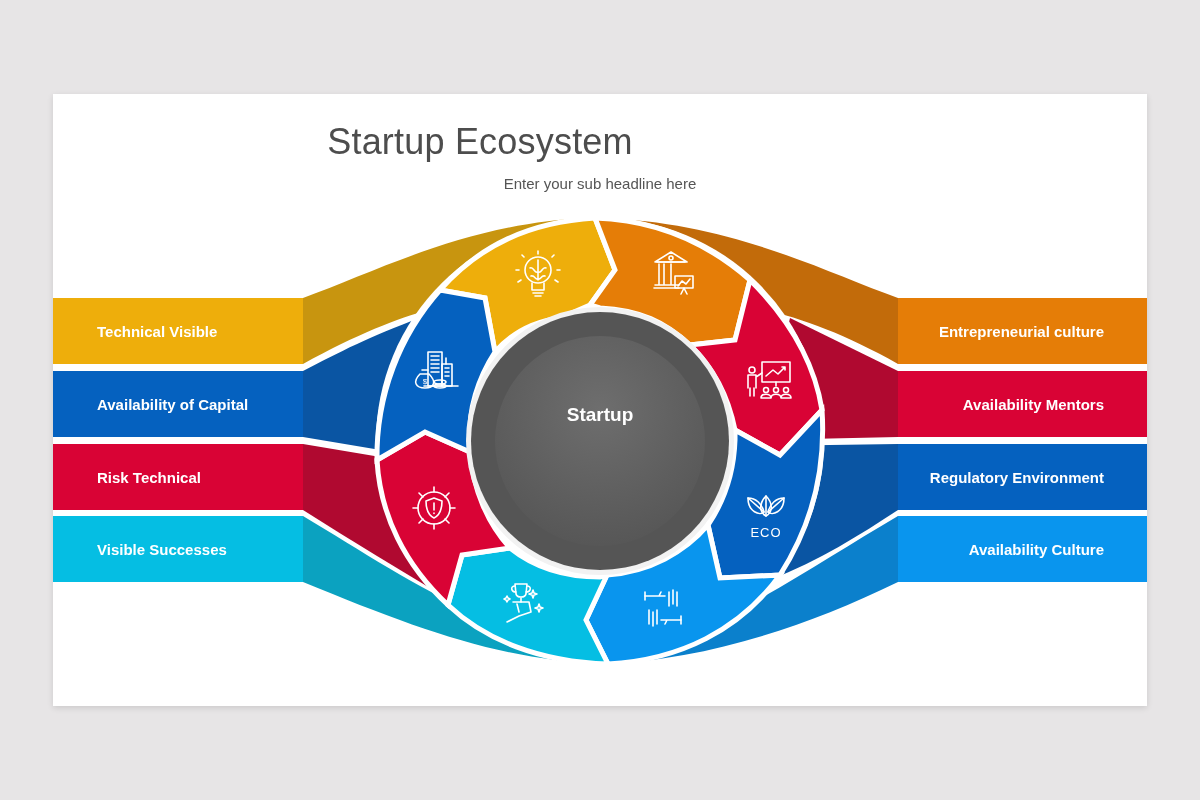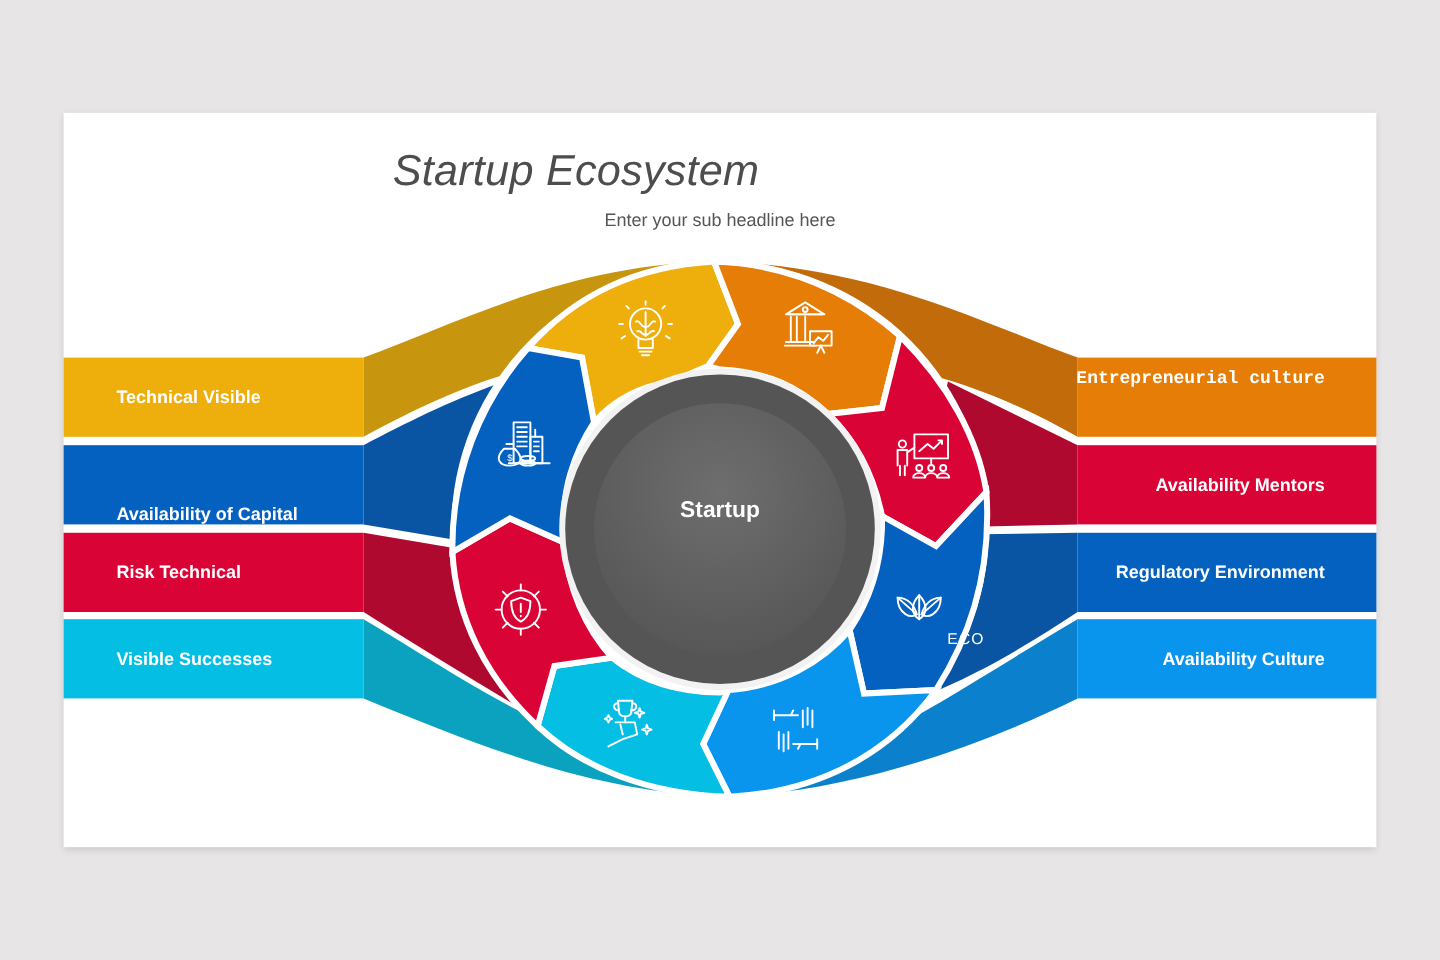"Startup Ecosystem" .title { font-style: italic -> none }
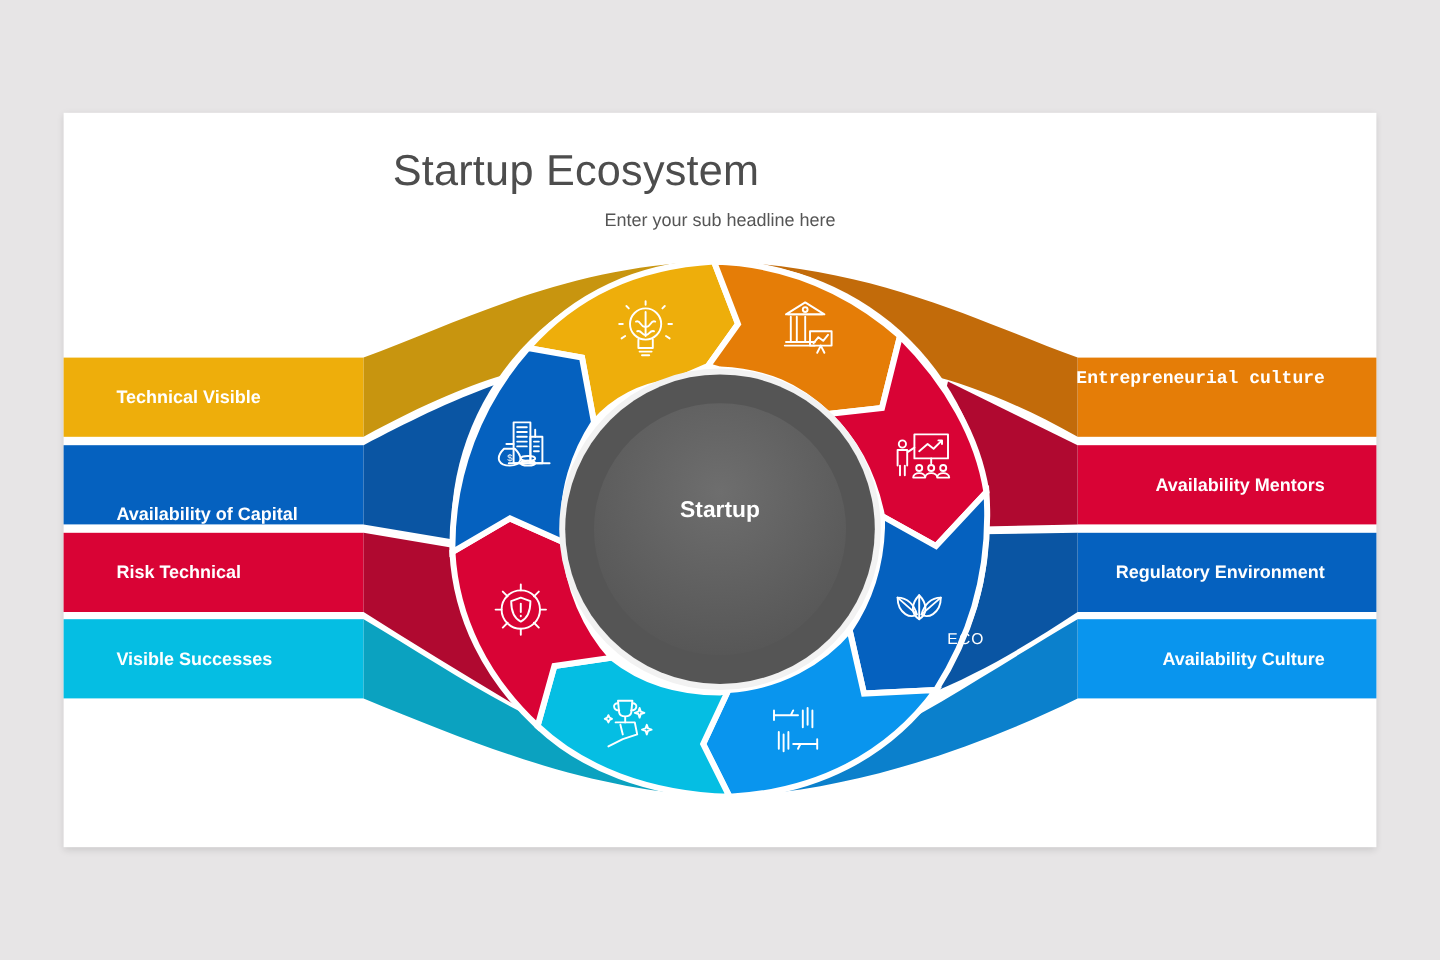"Entrepreneurial culture" div.band-label { font-family: Liberation Mono, monospace -> none; top: 282px -> 298px }
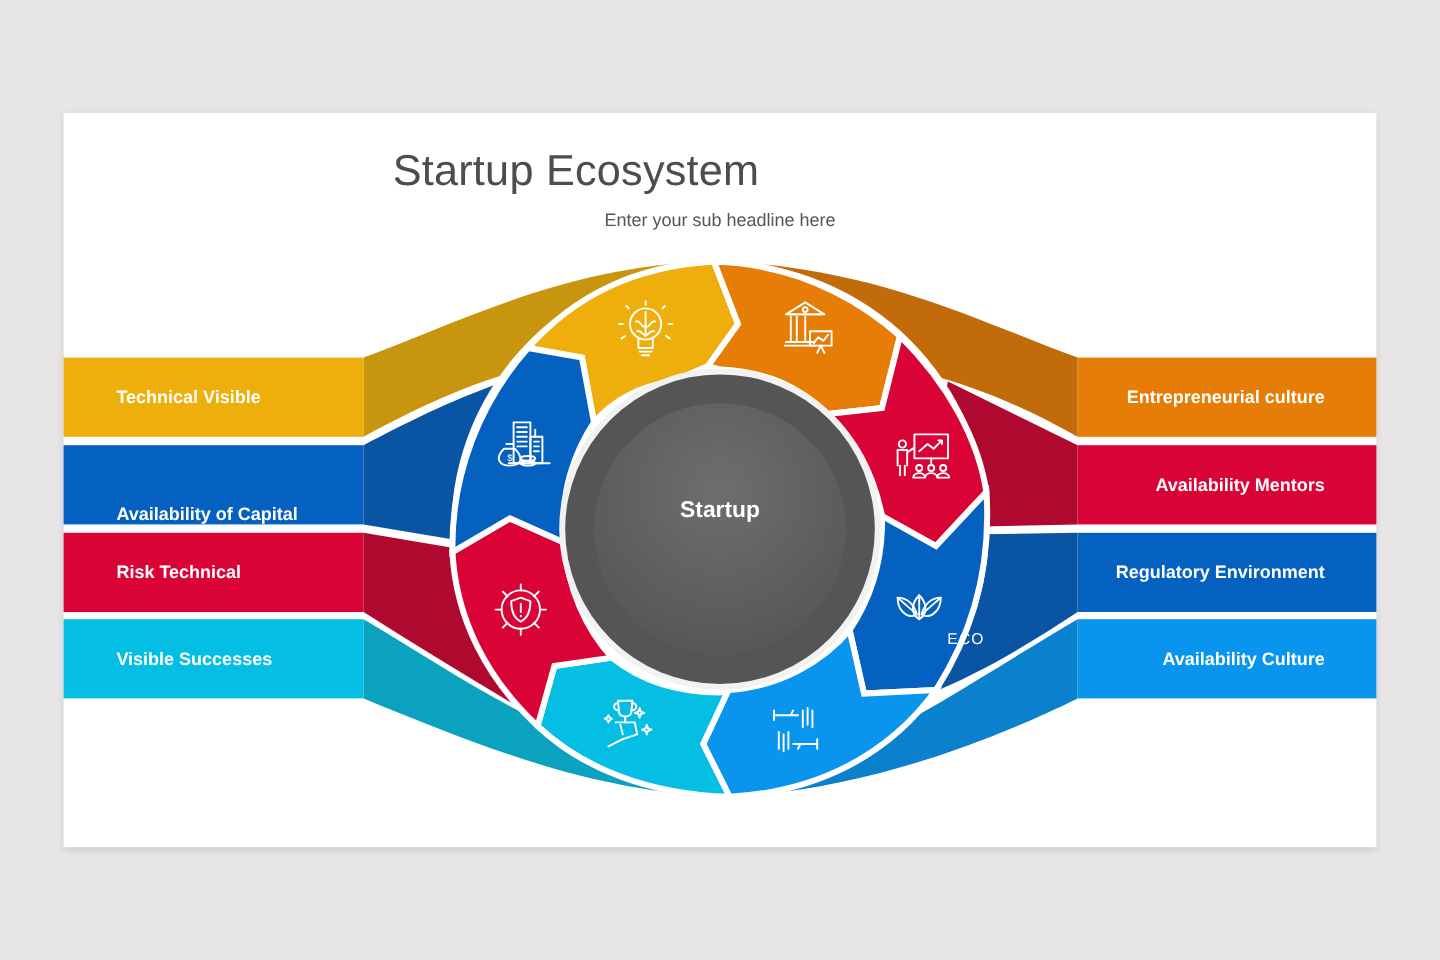"Availability of Capital" div.band-label { margin-top: 24px -> none }
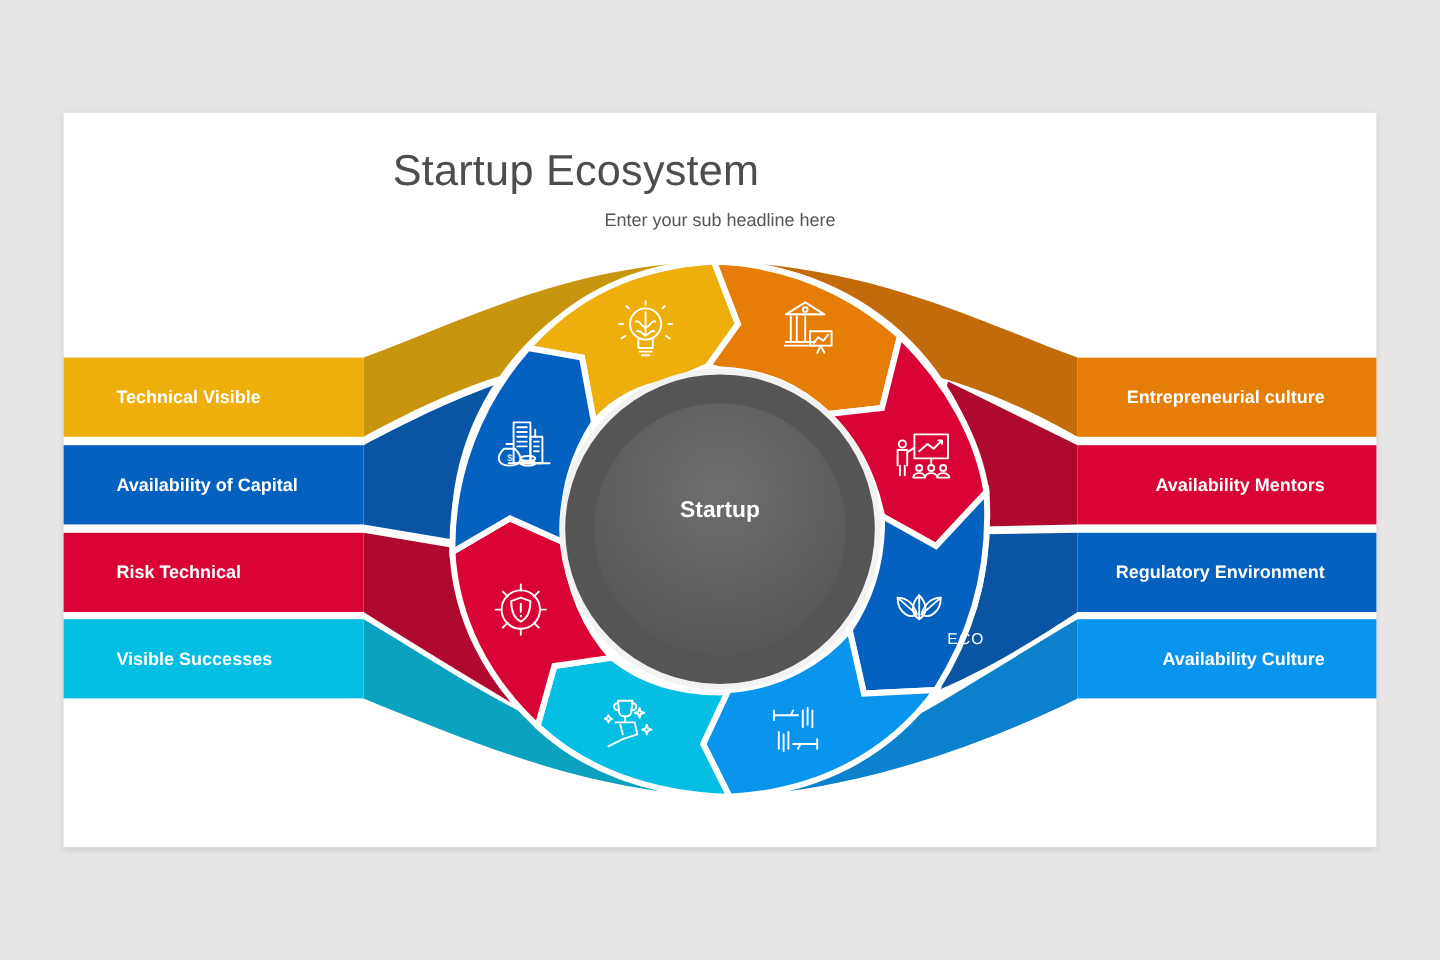"Startup" .center-text { top: 413px -> 402px }
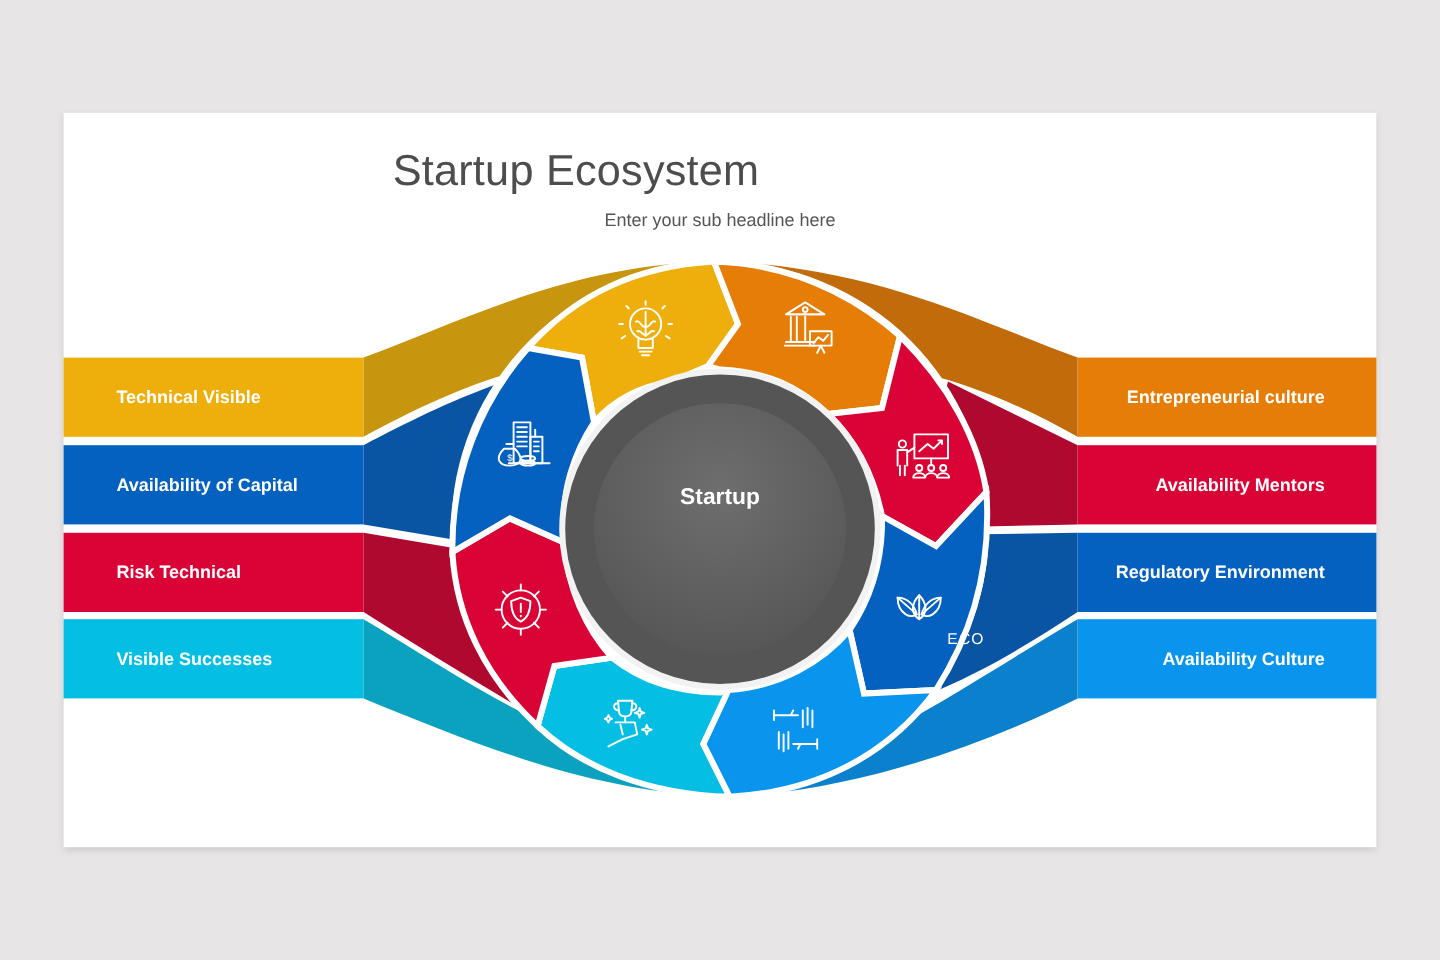"ECO" div { margin-left: 39px -> none }
